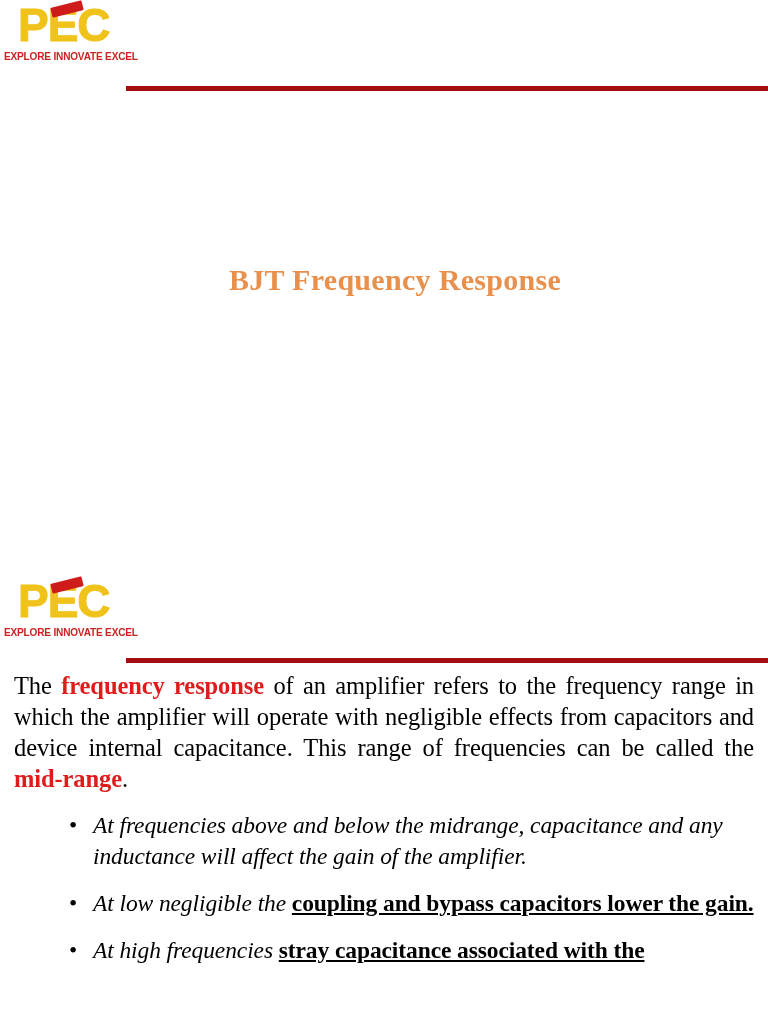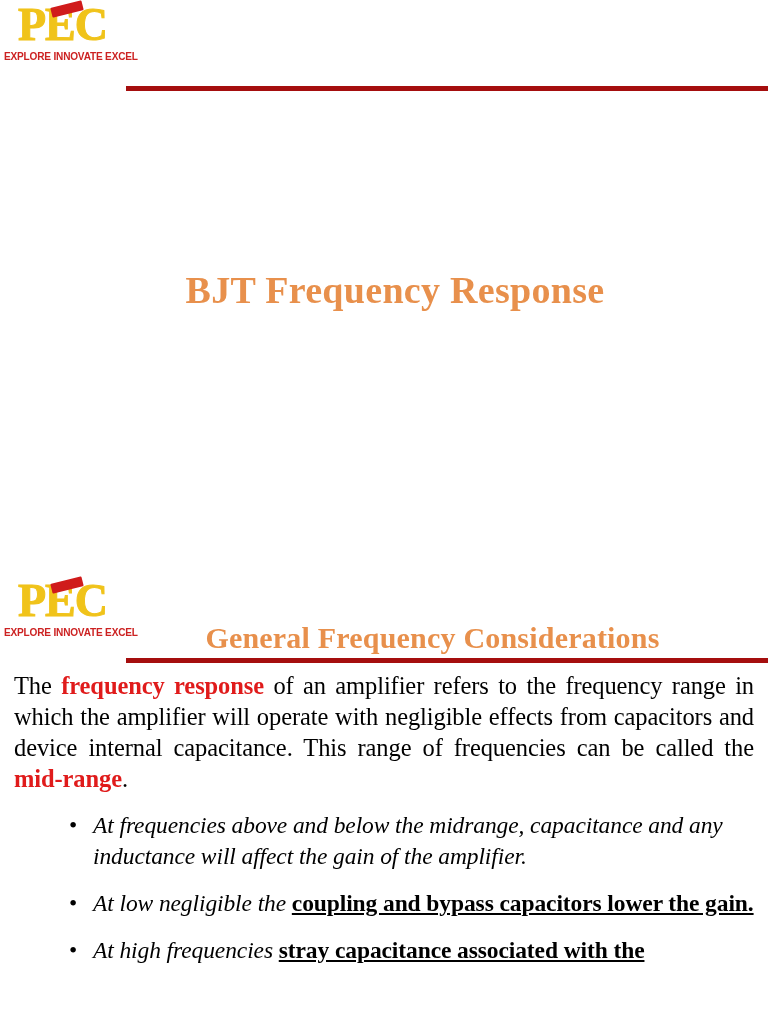"PEC" .logo-pec { font-family: Liberation Serif, serif -> Liberation Sans, sans-serif }
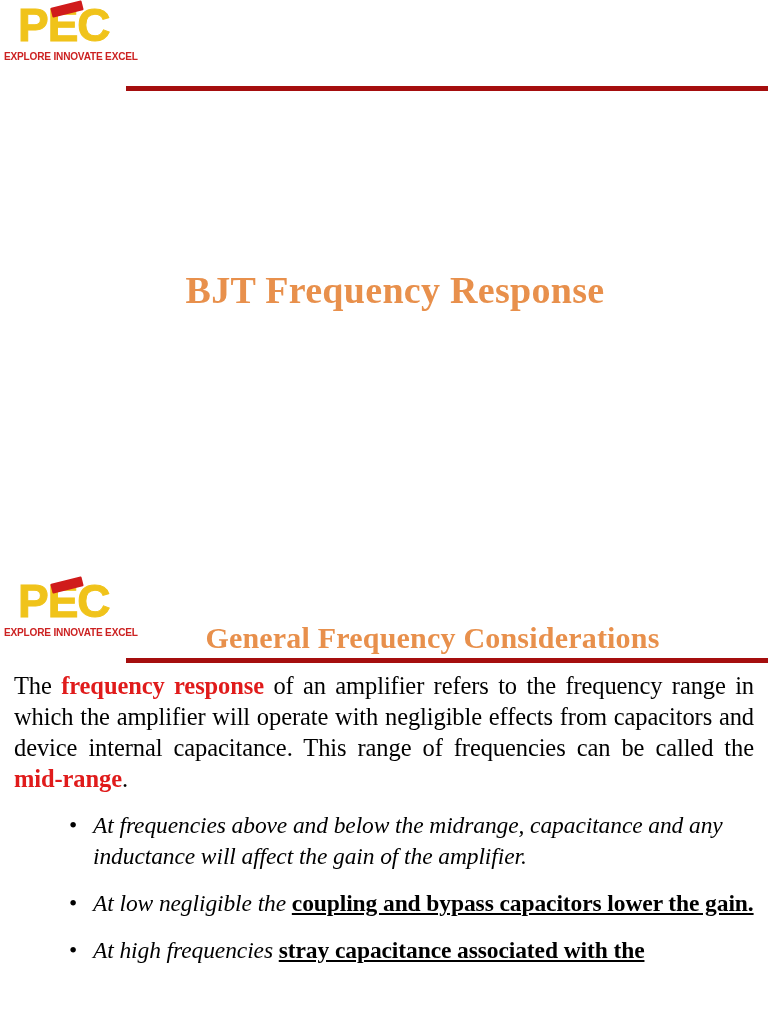"BJT Frequency Response" #deck-title { font-size: 38px -> 30px }
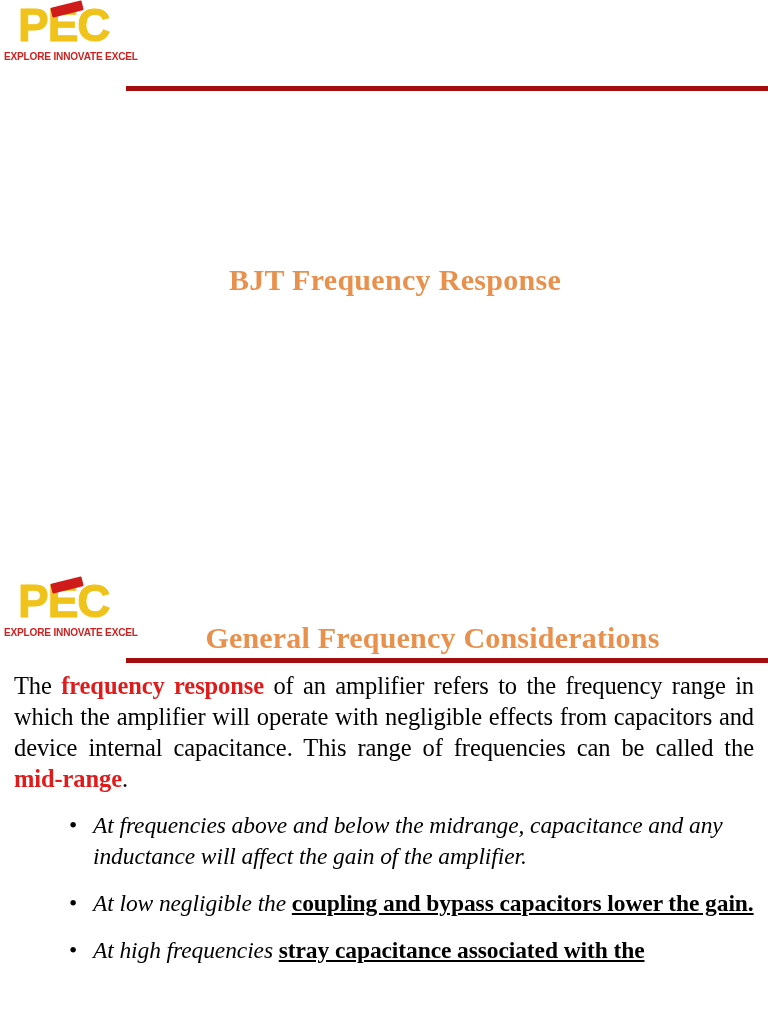"General Frequency Considerations" h2 { html: <h2>General Frequency Considerations</h2> -> none }
